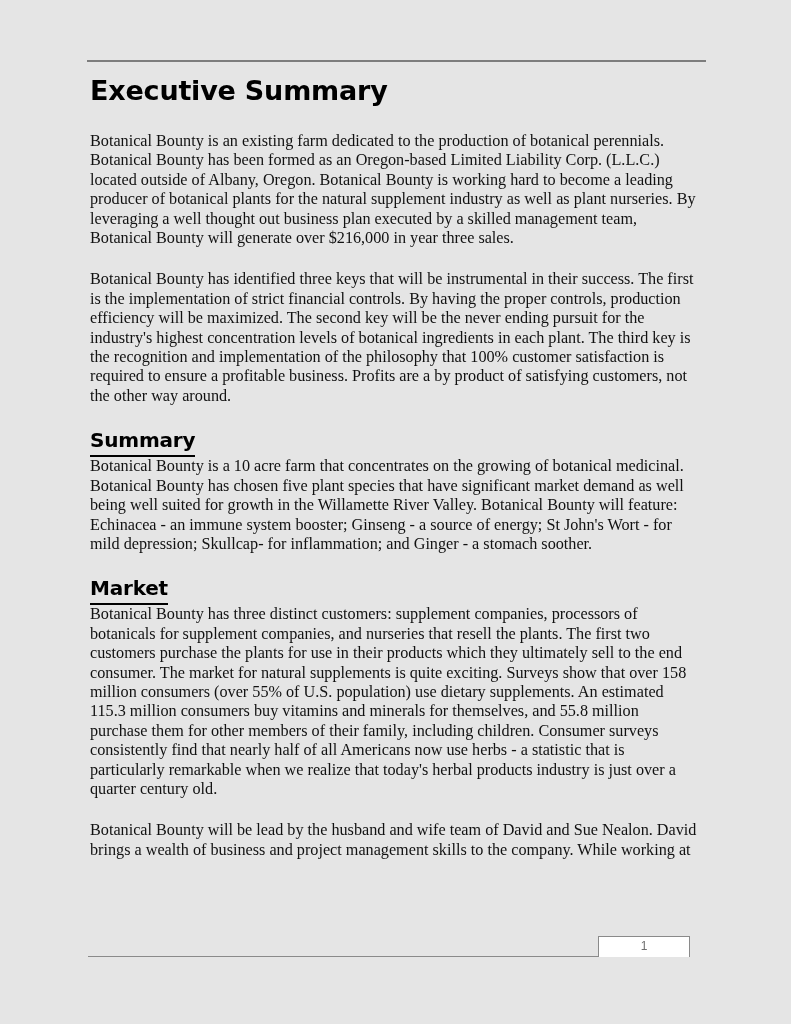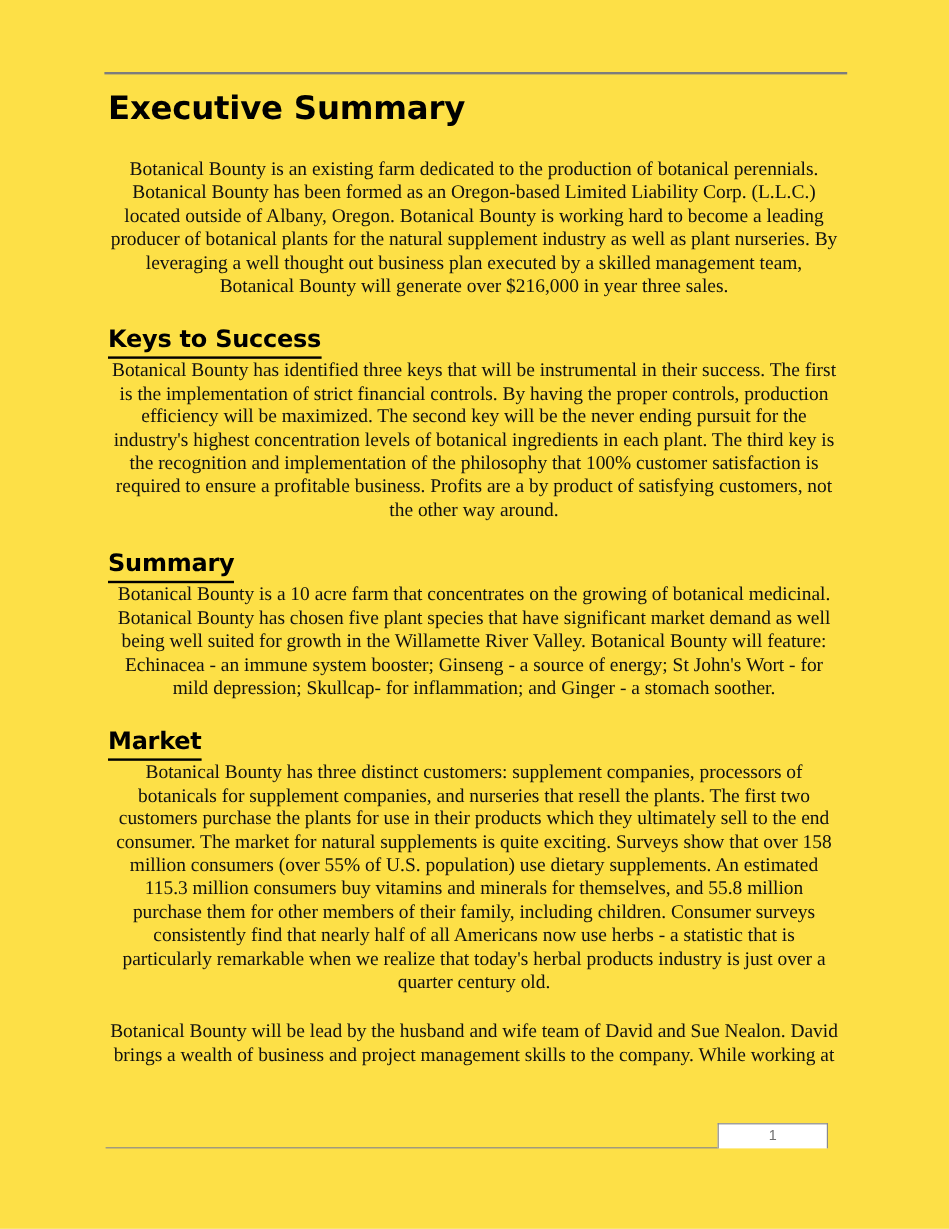"Executive Summary" .page { background: #fde047 -> #e5e5e5 }
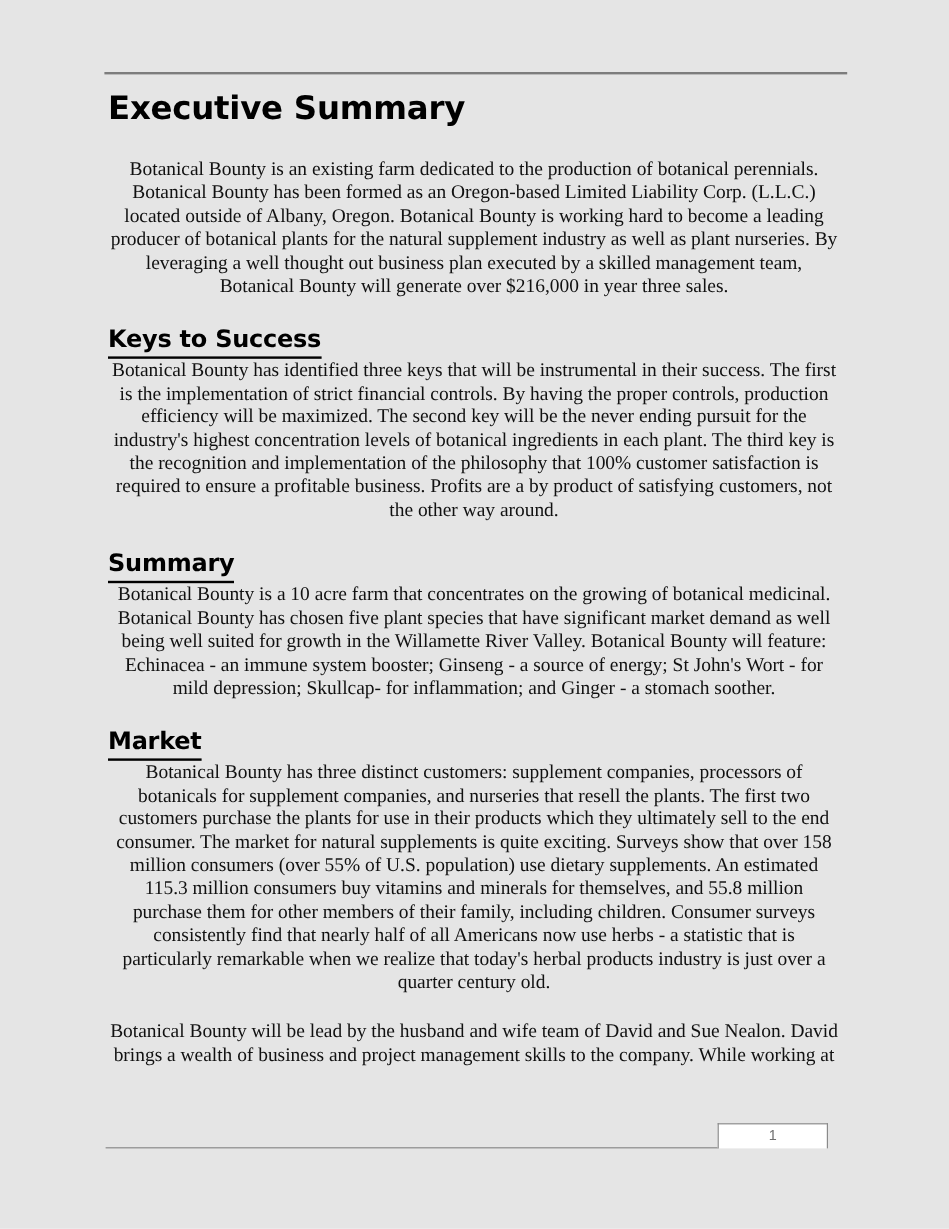"Botanical Bounty is an existing" .body-text { text-align: center -> left }
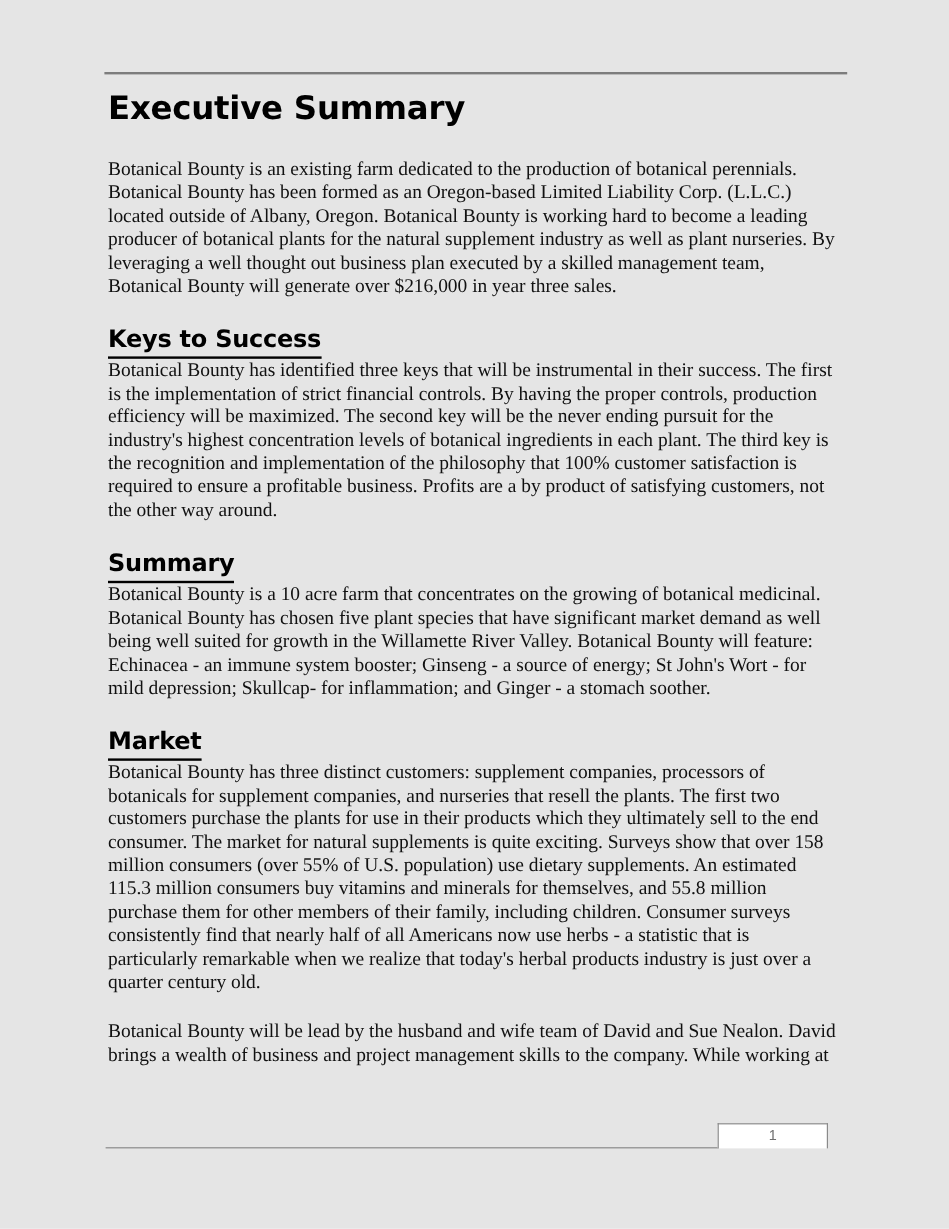"Keys to Success" h2.section-heading { html: <h2>Keys to Success</h2> -> none }
